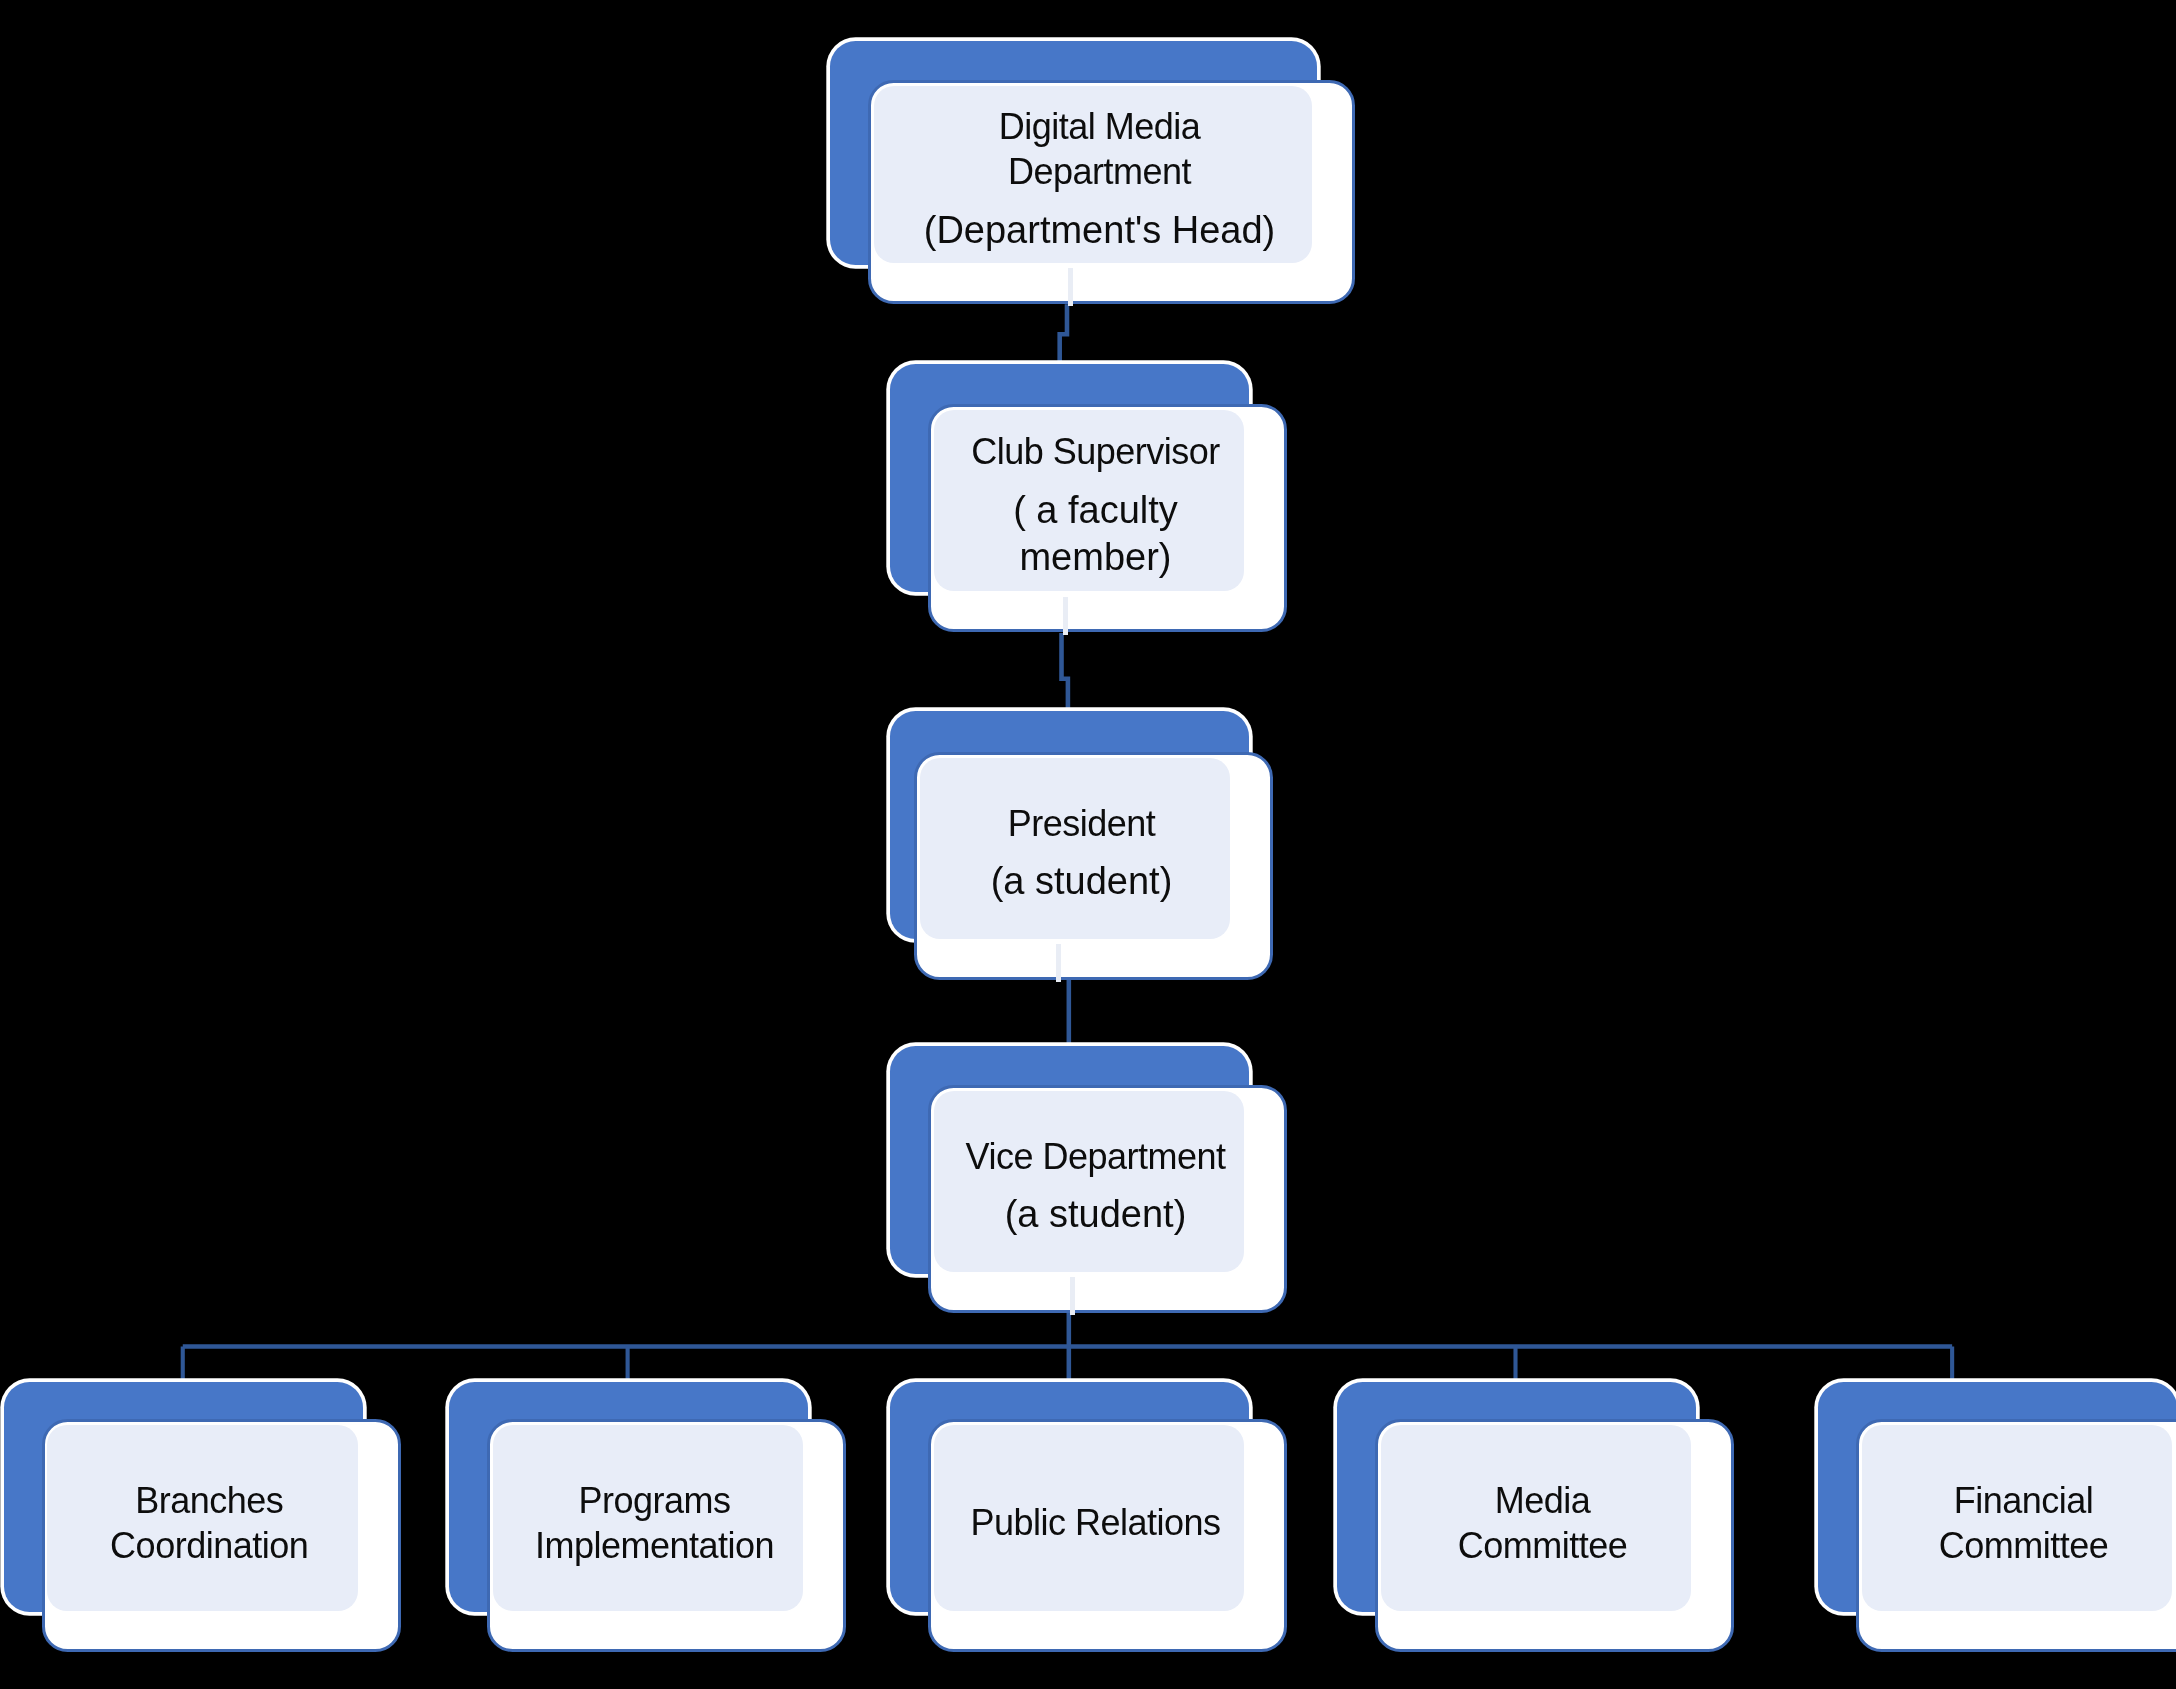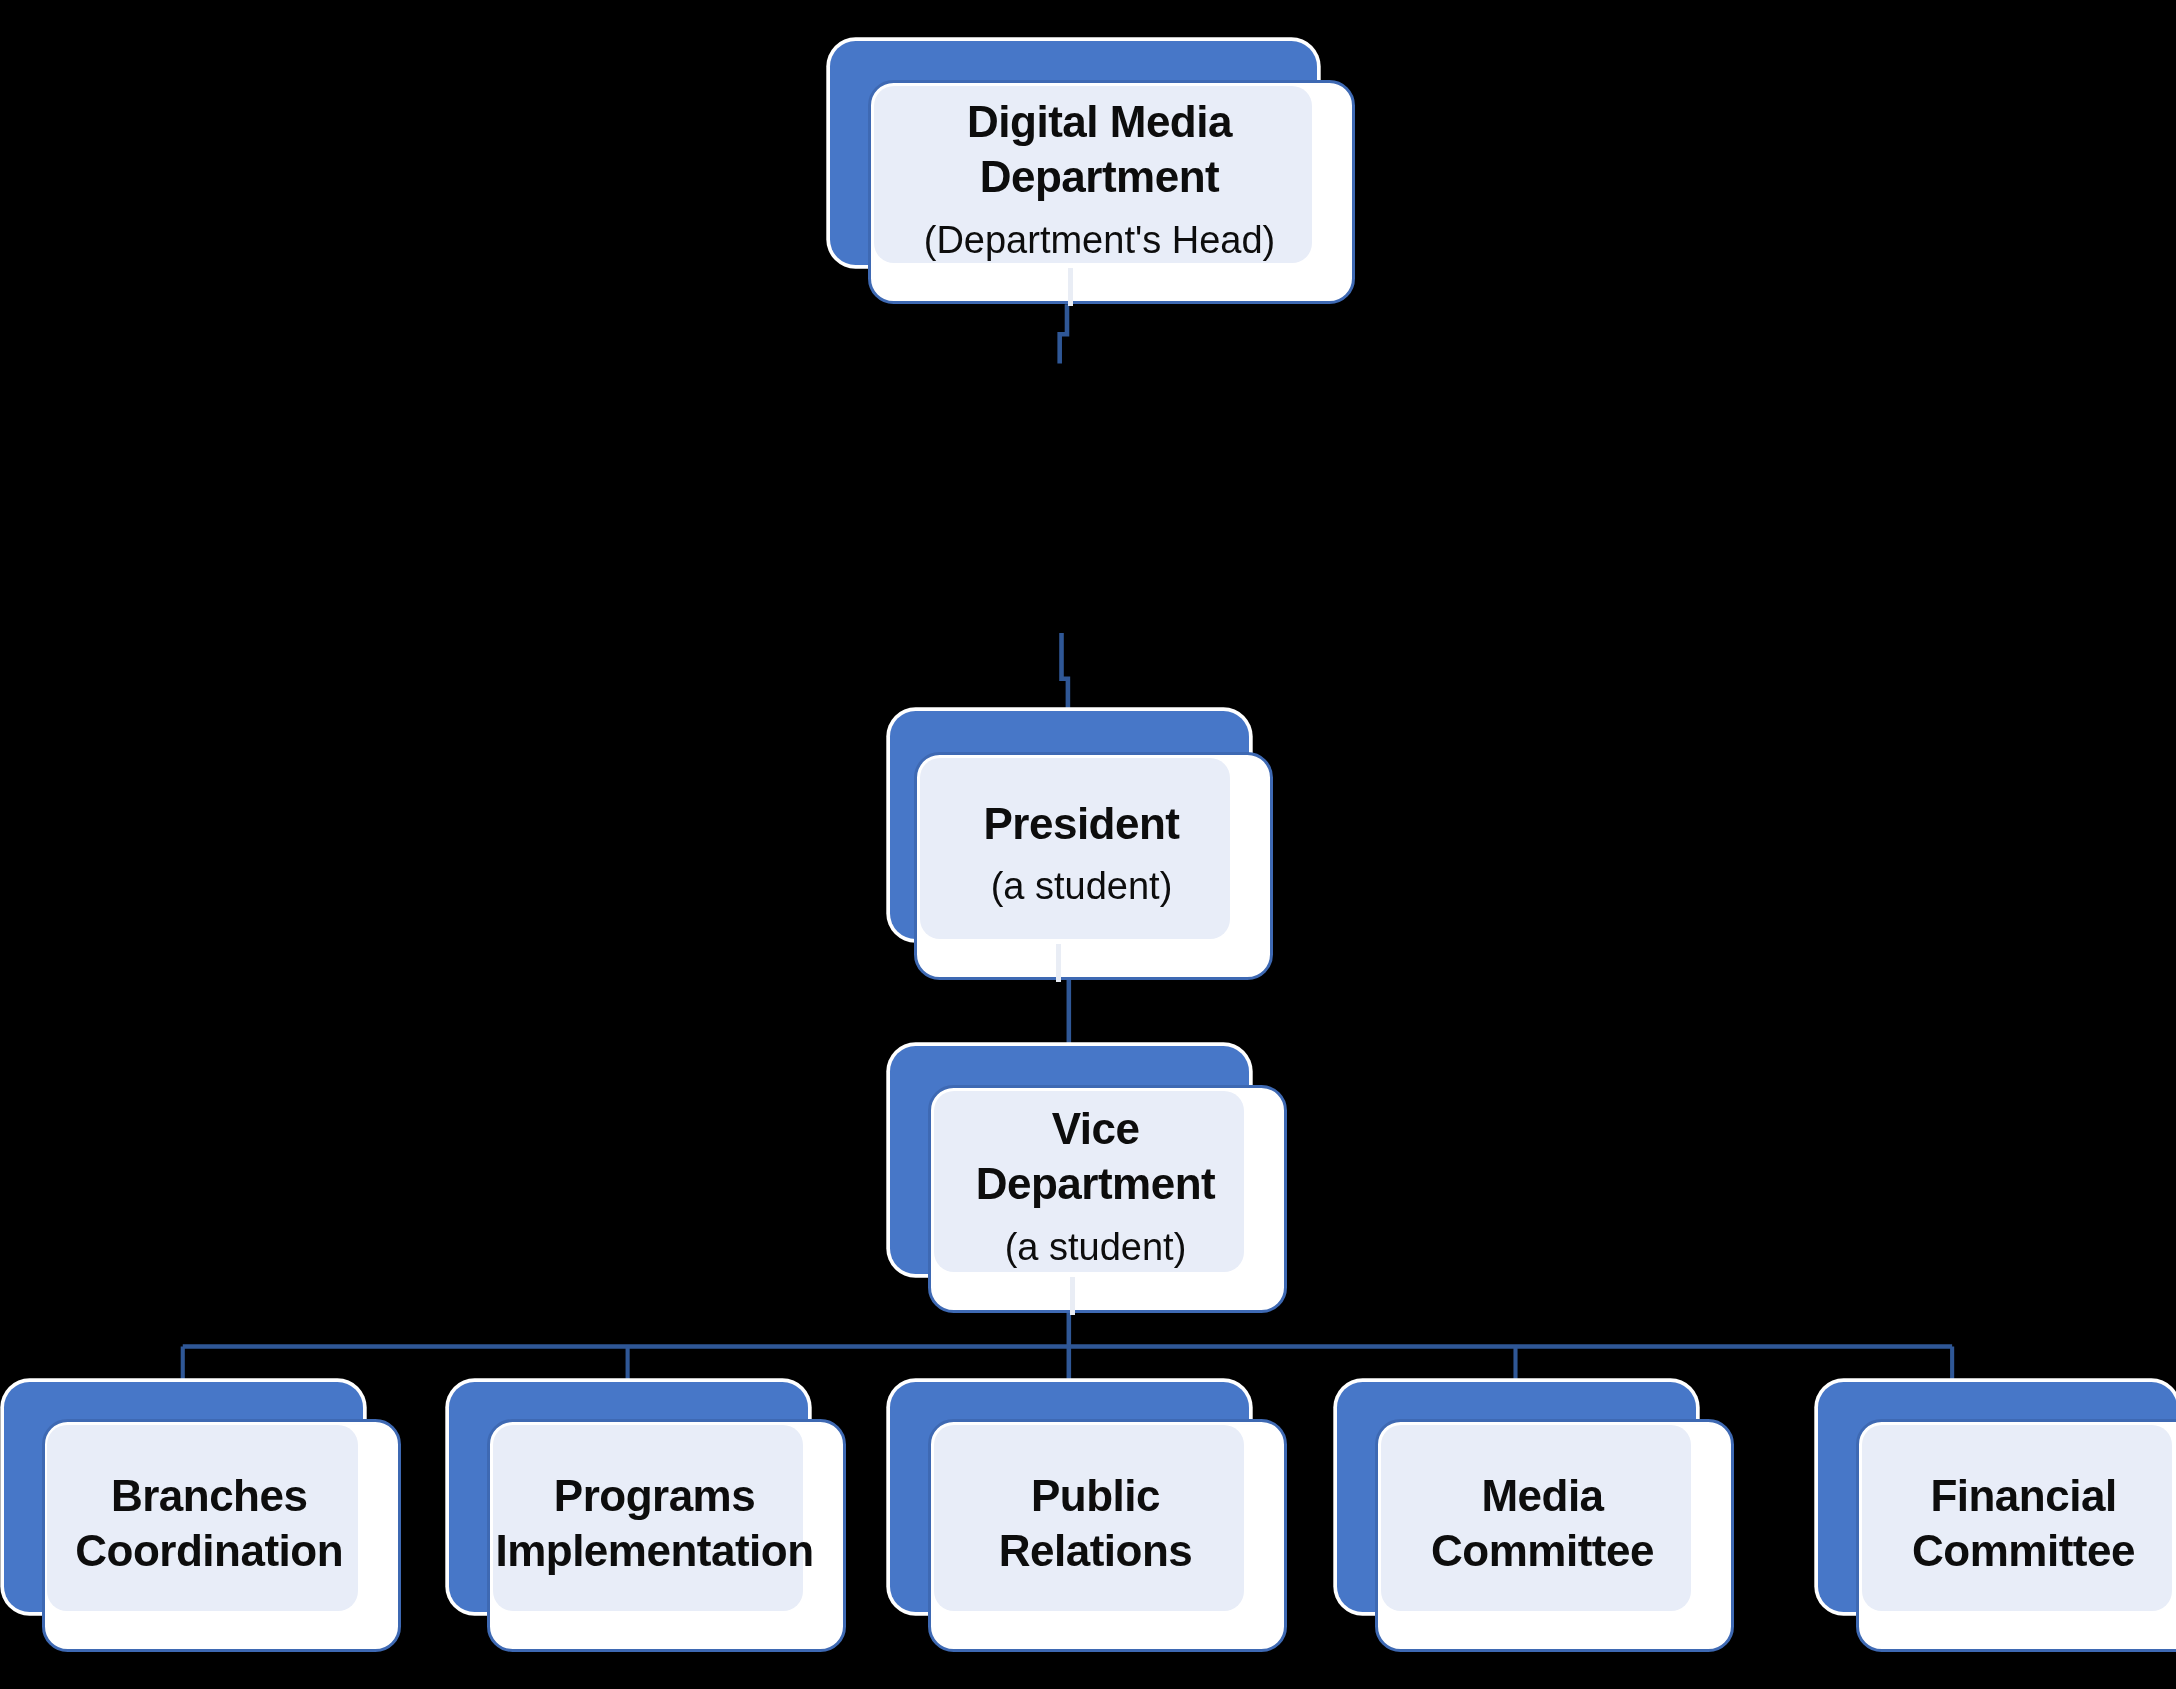"Digital Media" .title { font-size: 44px -> 36px; font-weight: 700 -> 400 }
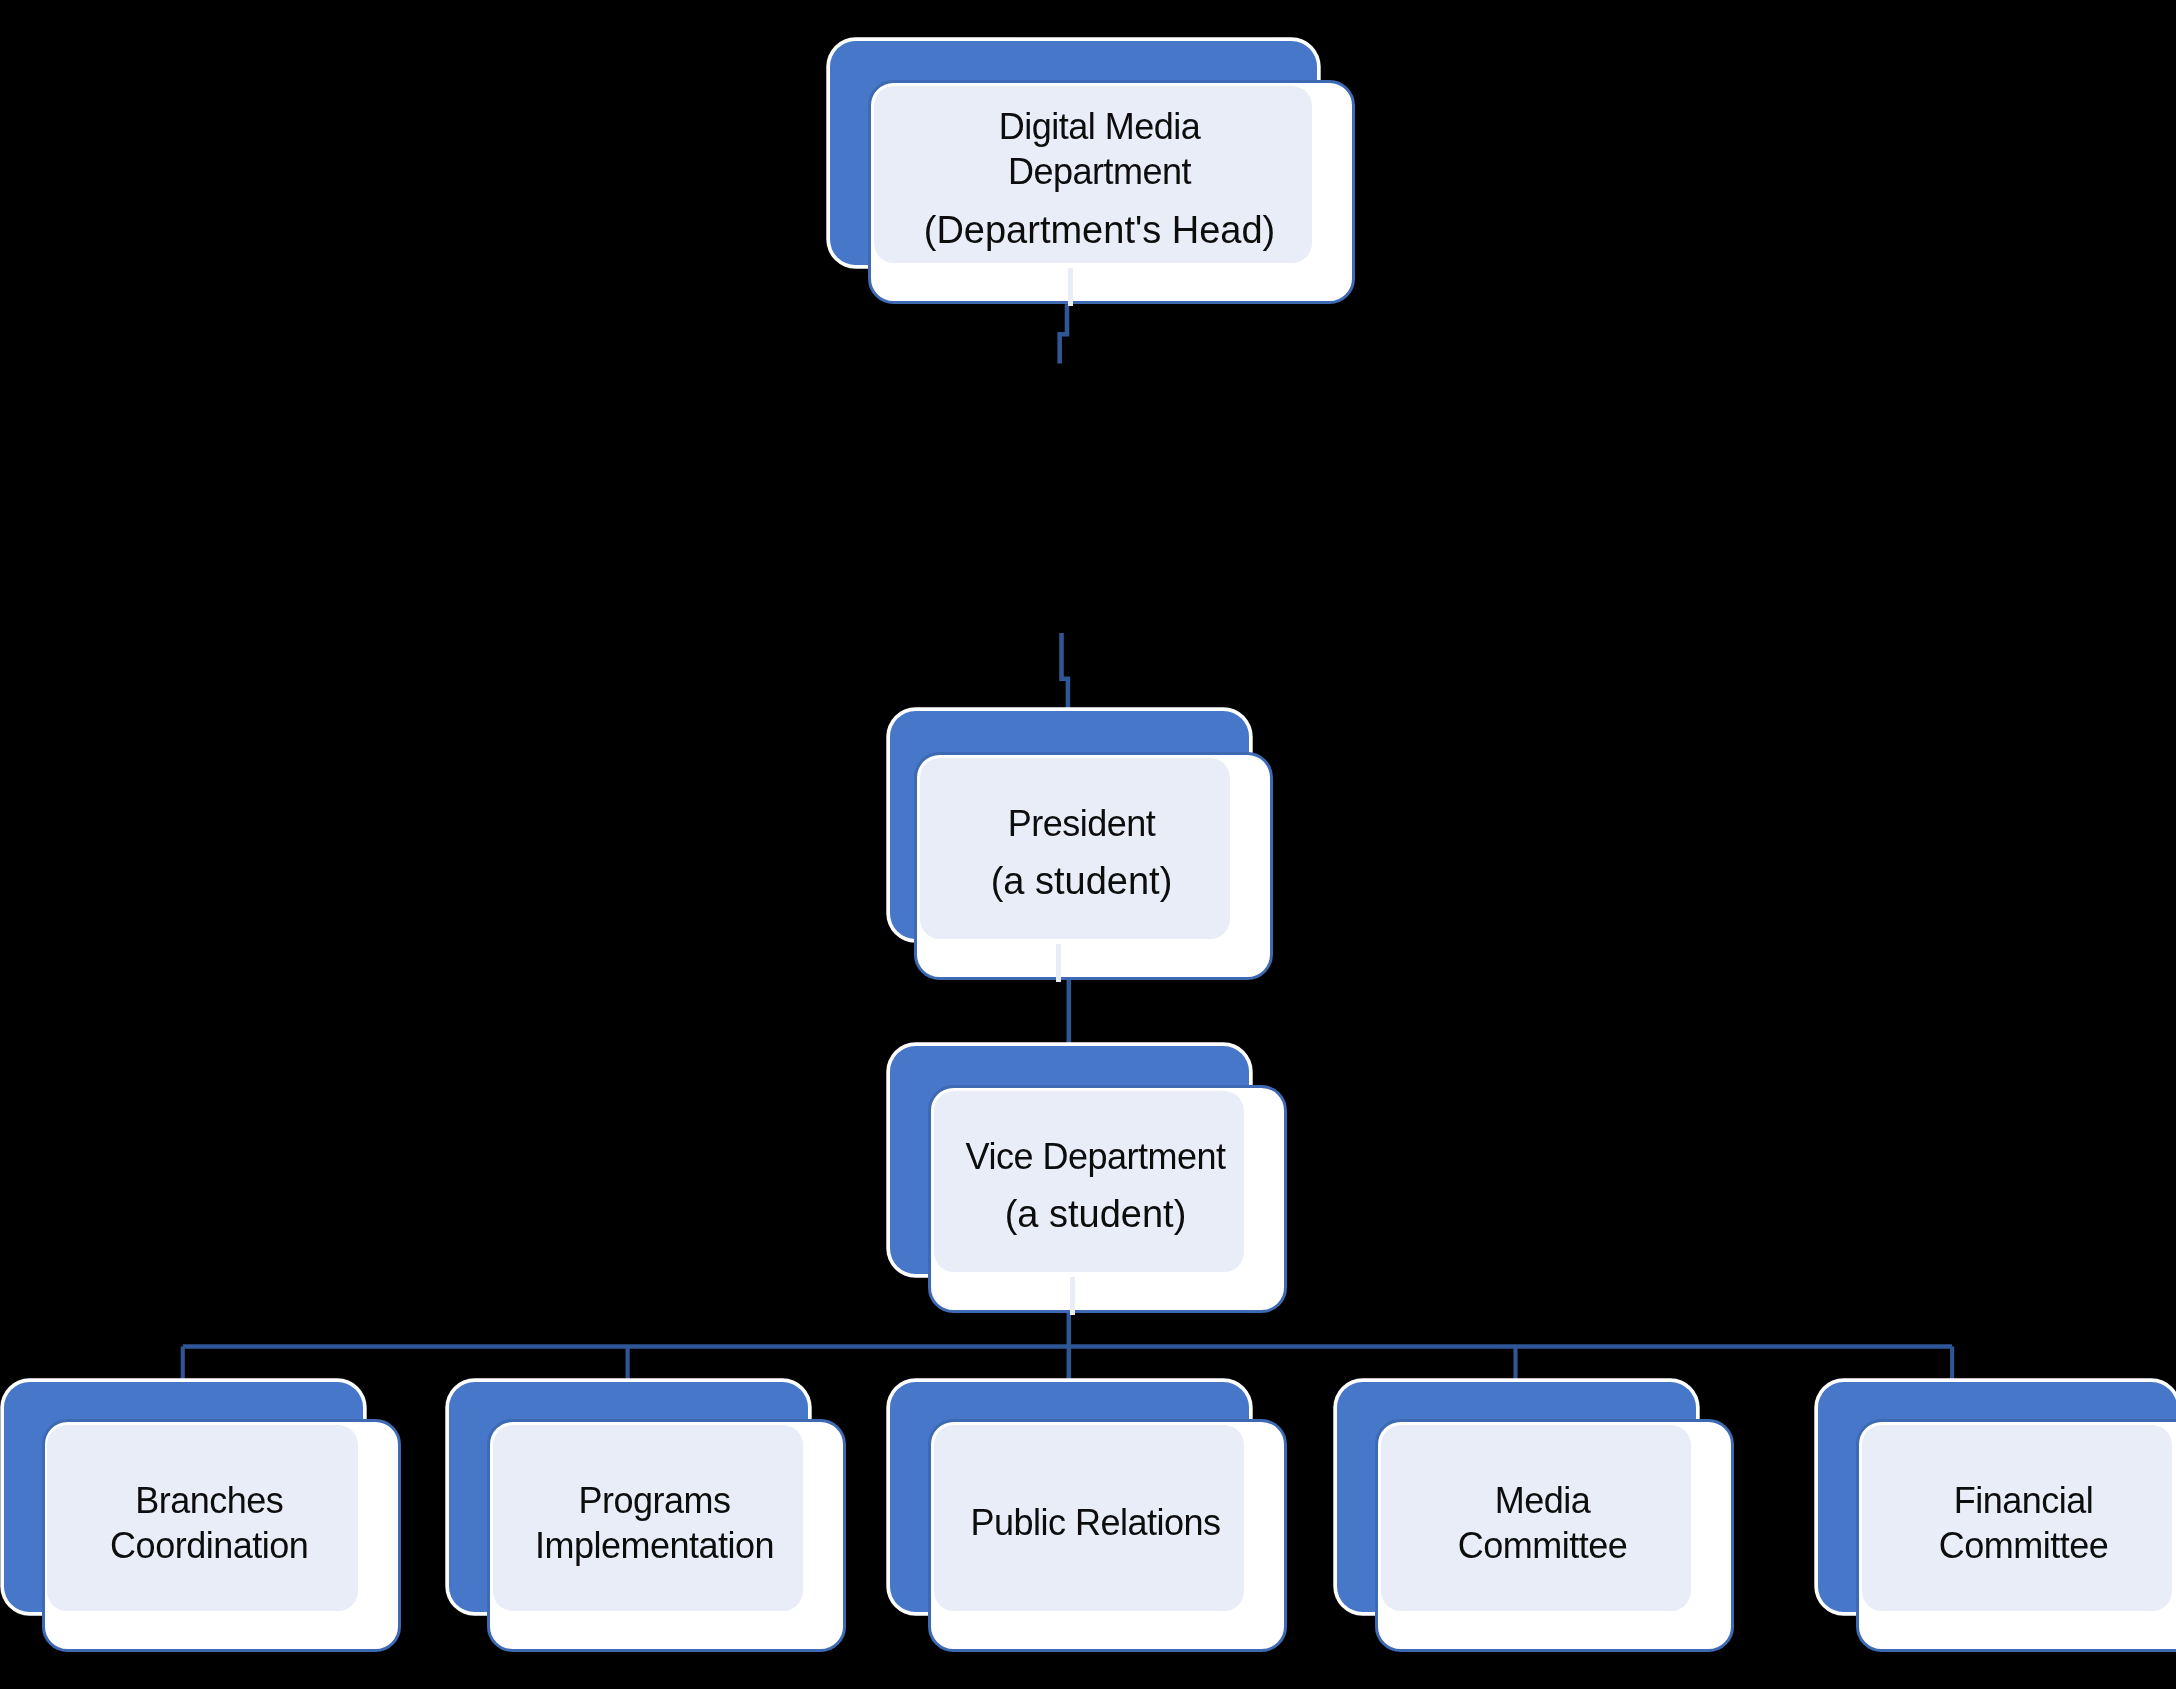"Club Supervisor" div.node { html: none -> <div> <div></div> <div> <div></div> <div></div> <div> <div>Club Supervisor</div> <div>( a faculty member)</div> </div> </div> </div> }
